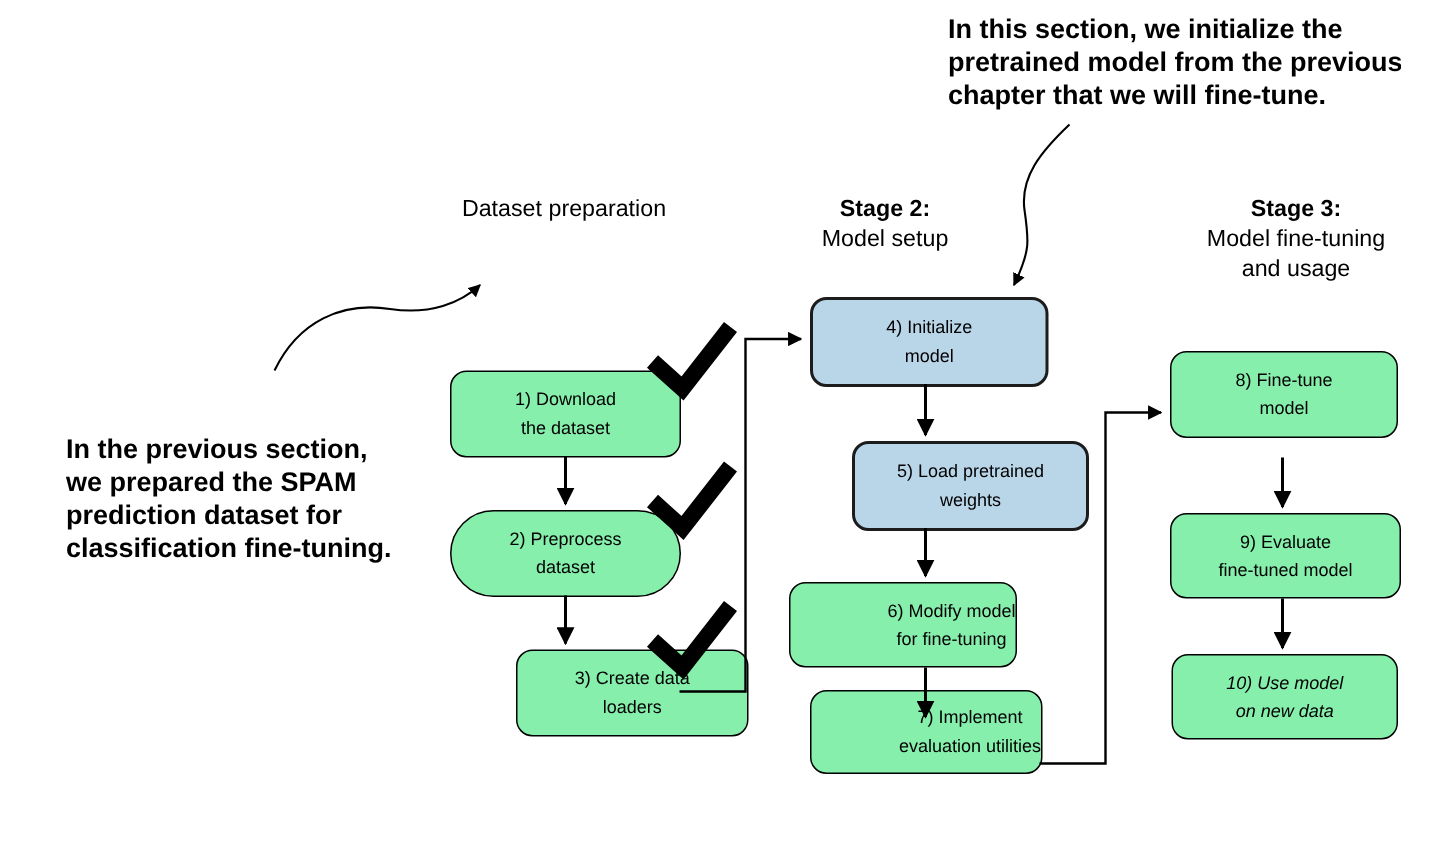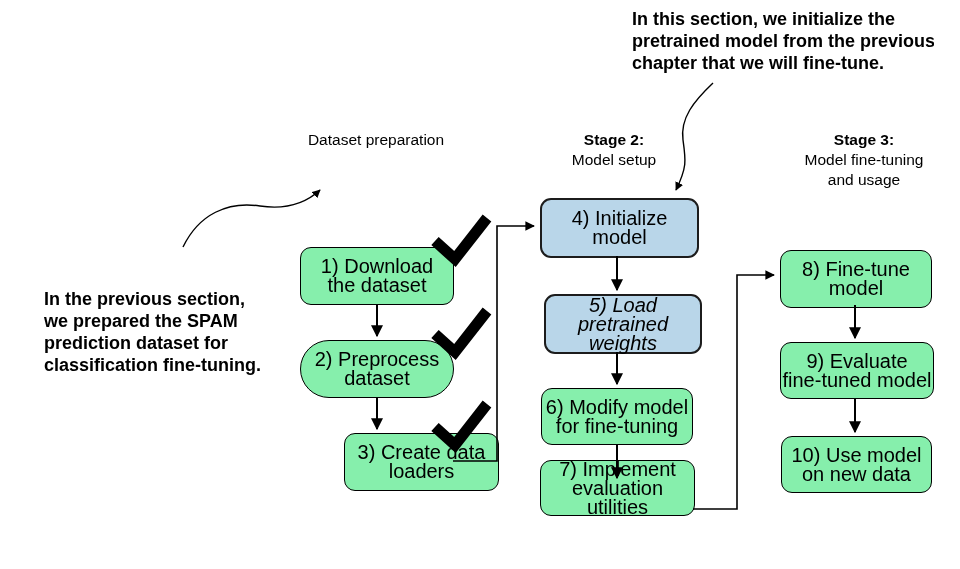"Stage 2:" div.stage-header { left: 514px -> 490px }
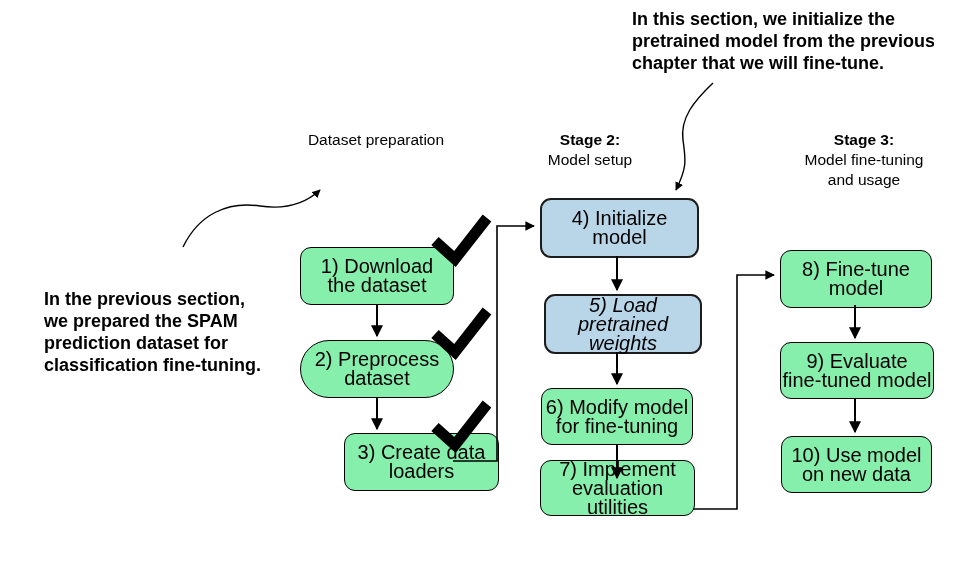"4) Initialize" .step span { font-size: 20px -> 12px }
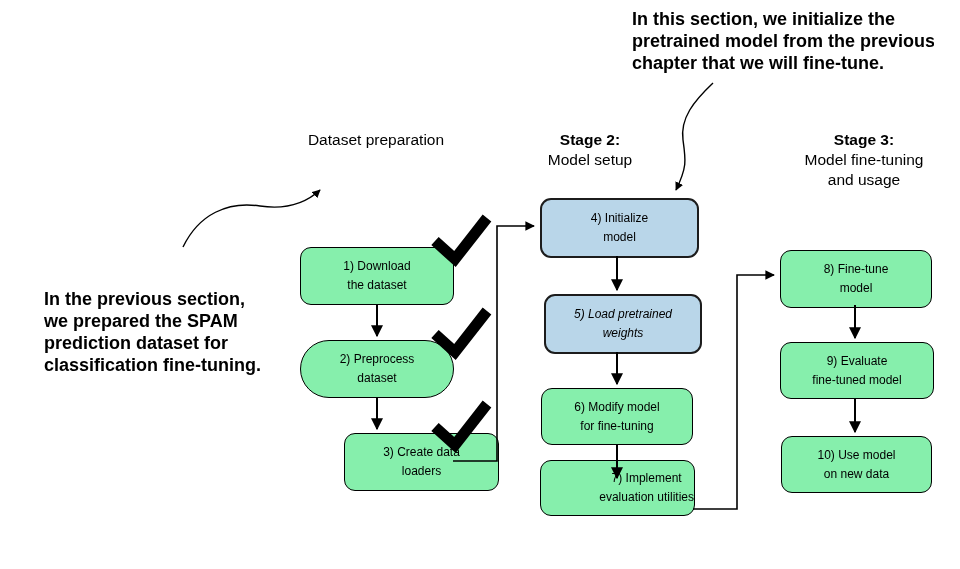"8) Fine-tune" div.step { top: 250px -> 234px }
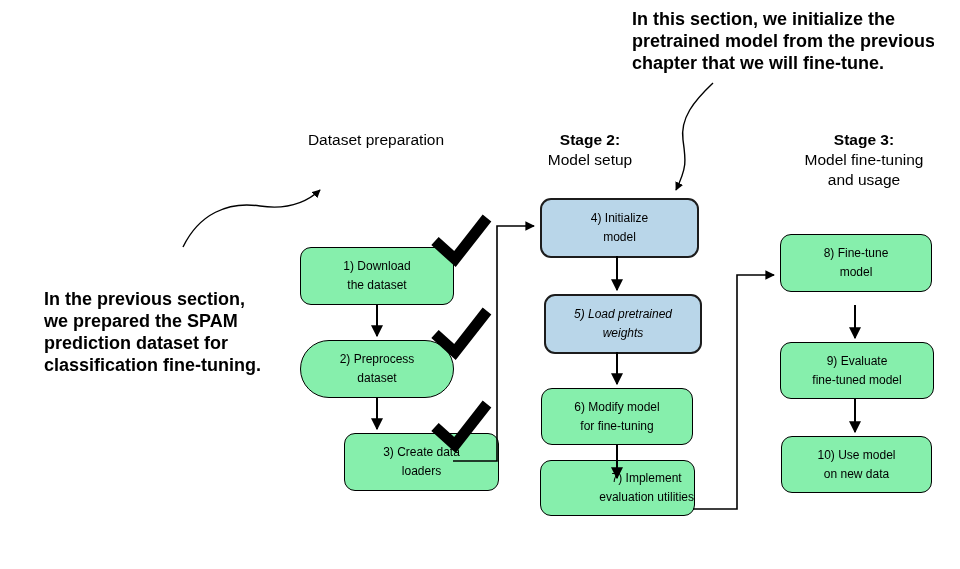"5) Load pretrained" div.step { font-style: italic -> none; left: 544px -> 568px }
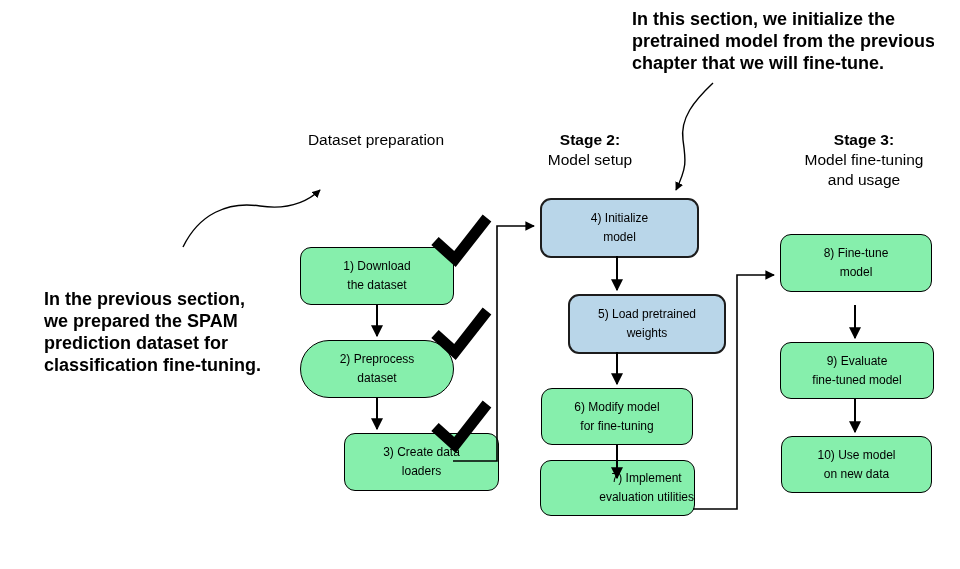"6) Modify model" div.step { justify-content: none -> flex-end; left: 541px -> 526px }
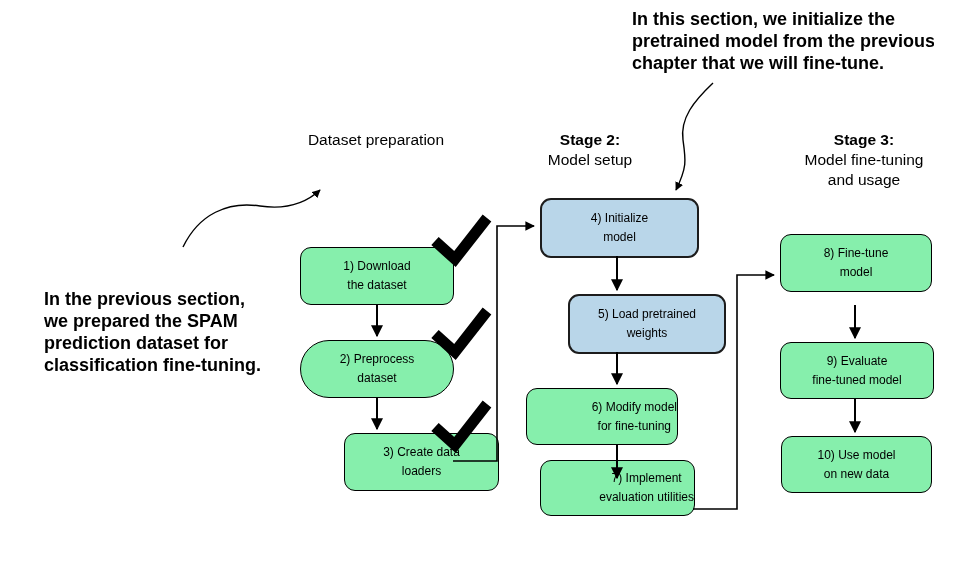"10) Use model" div.step { font-style: none -> italic }
